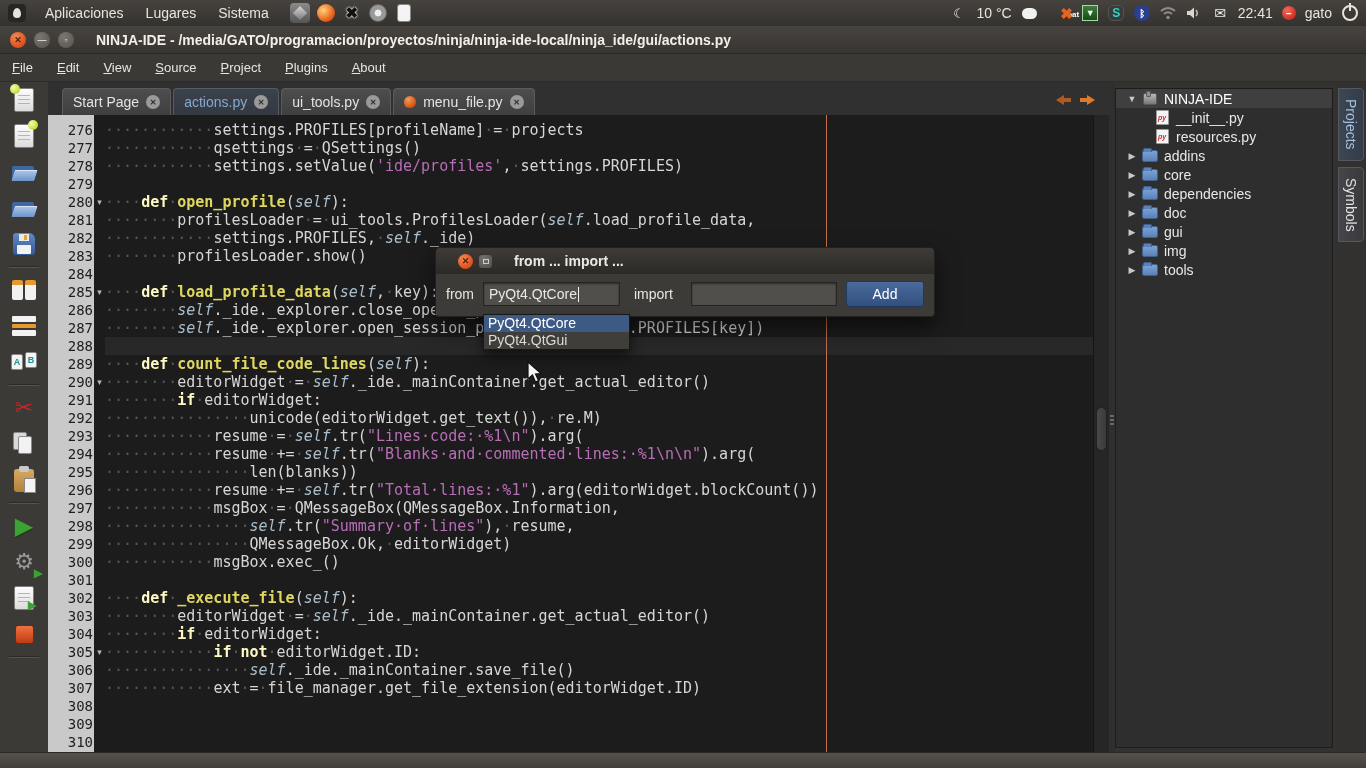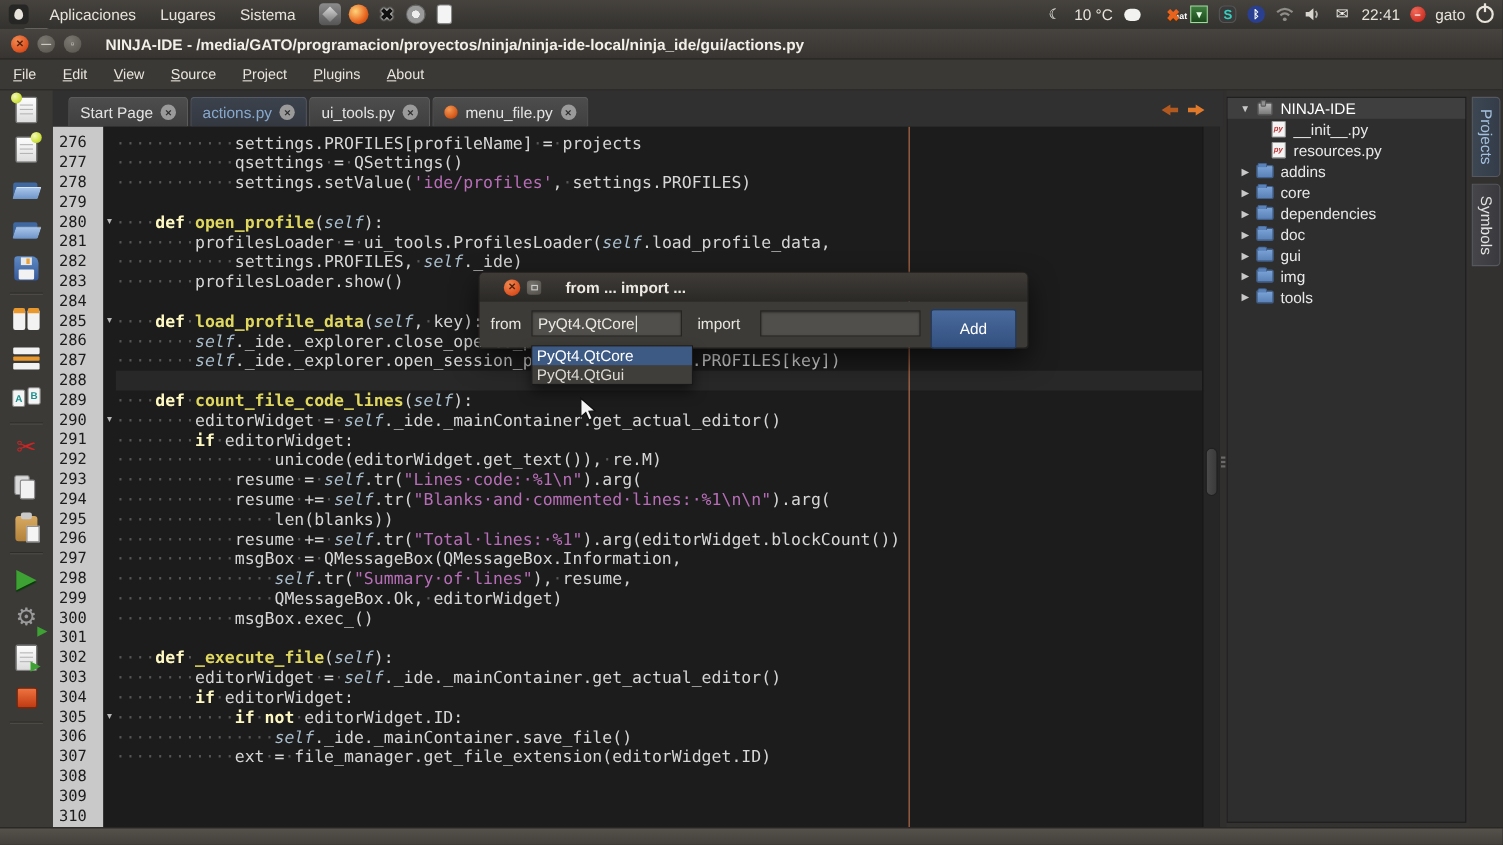"276" .gut-line { padding-right: 15px -> 1px }
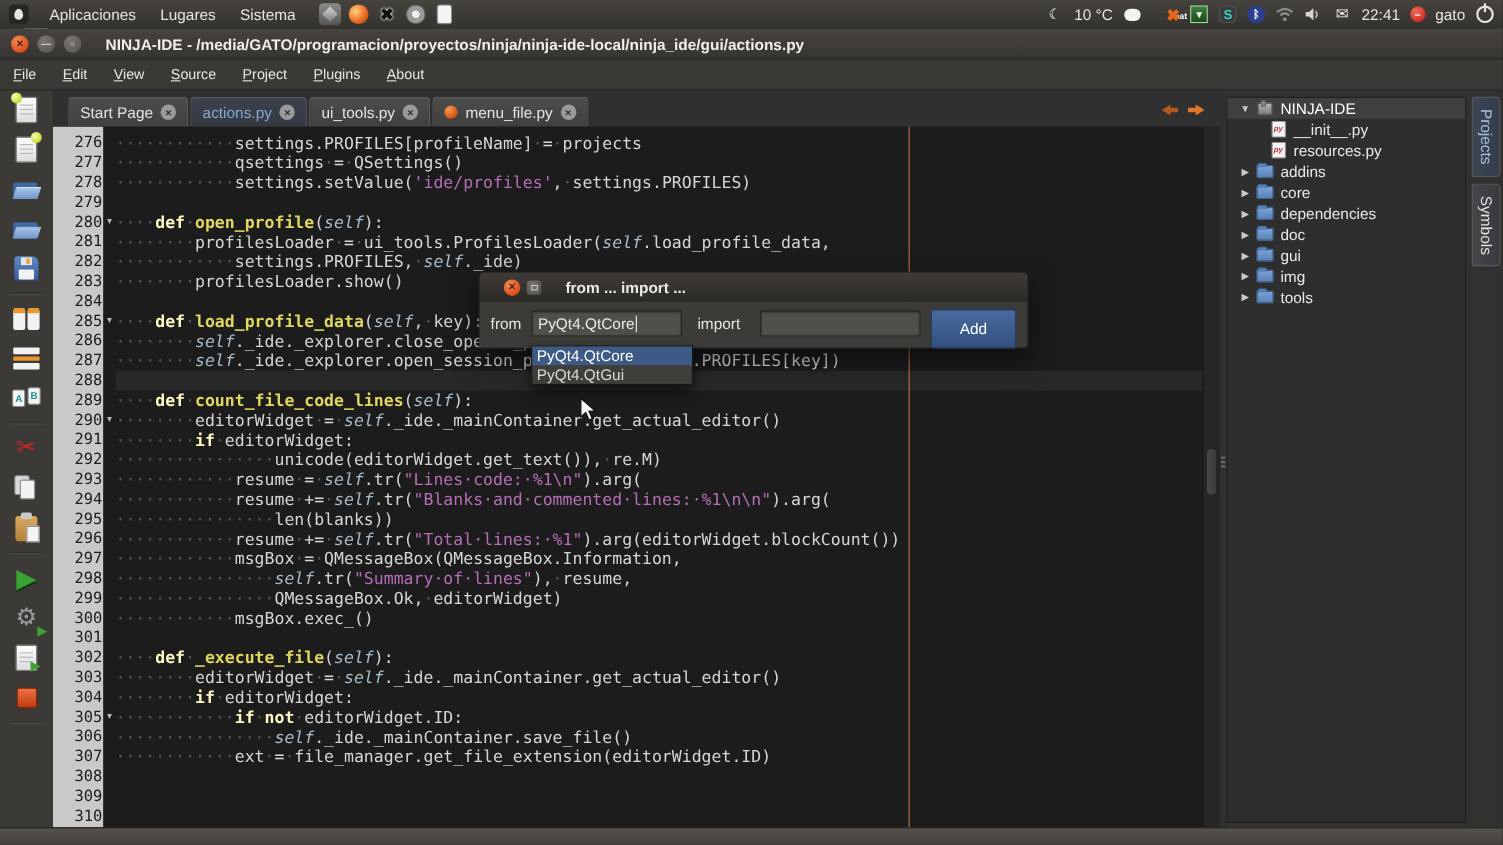"Add" #add-btn { height: 36px -> 26px }
